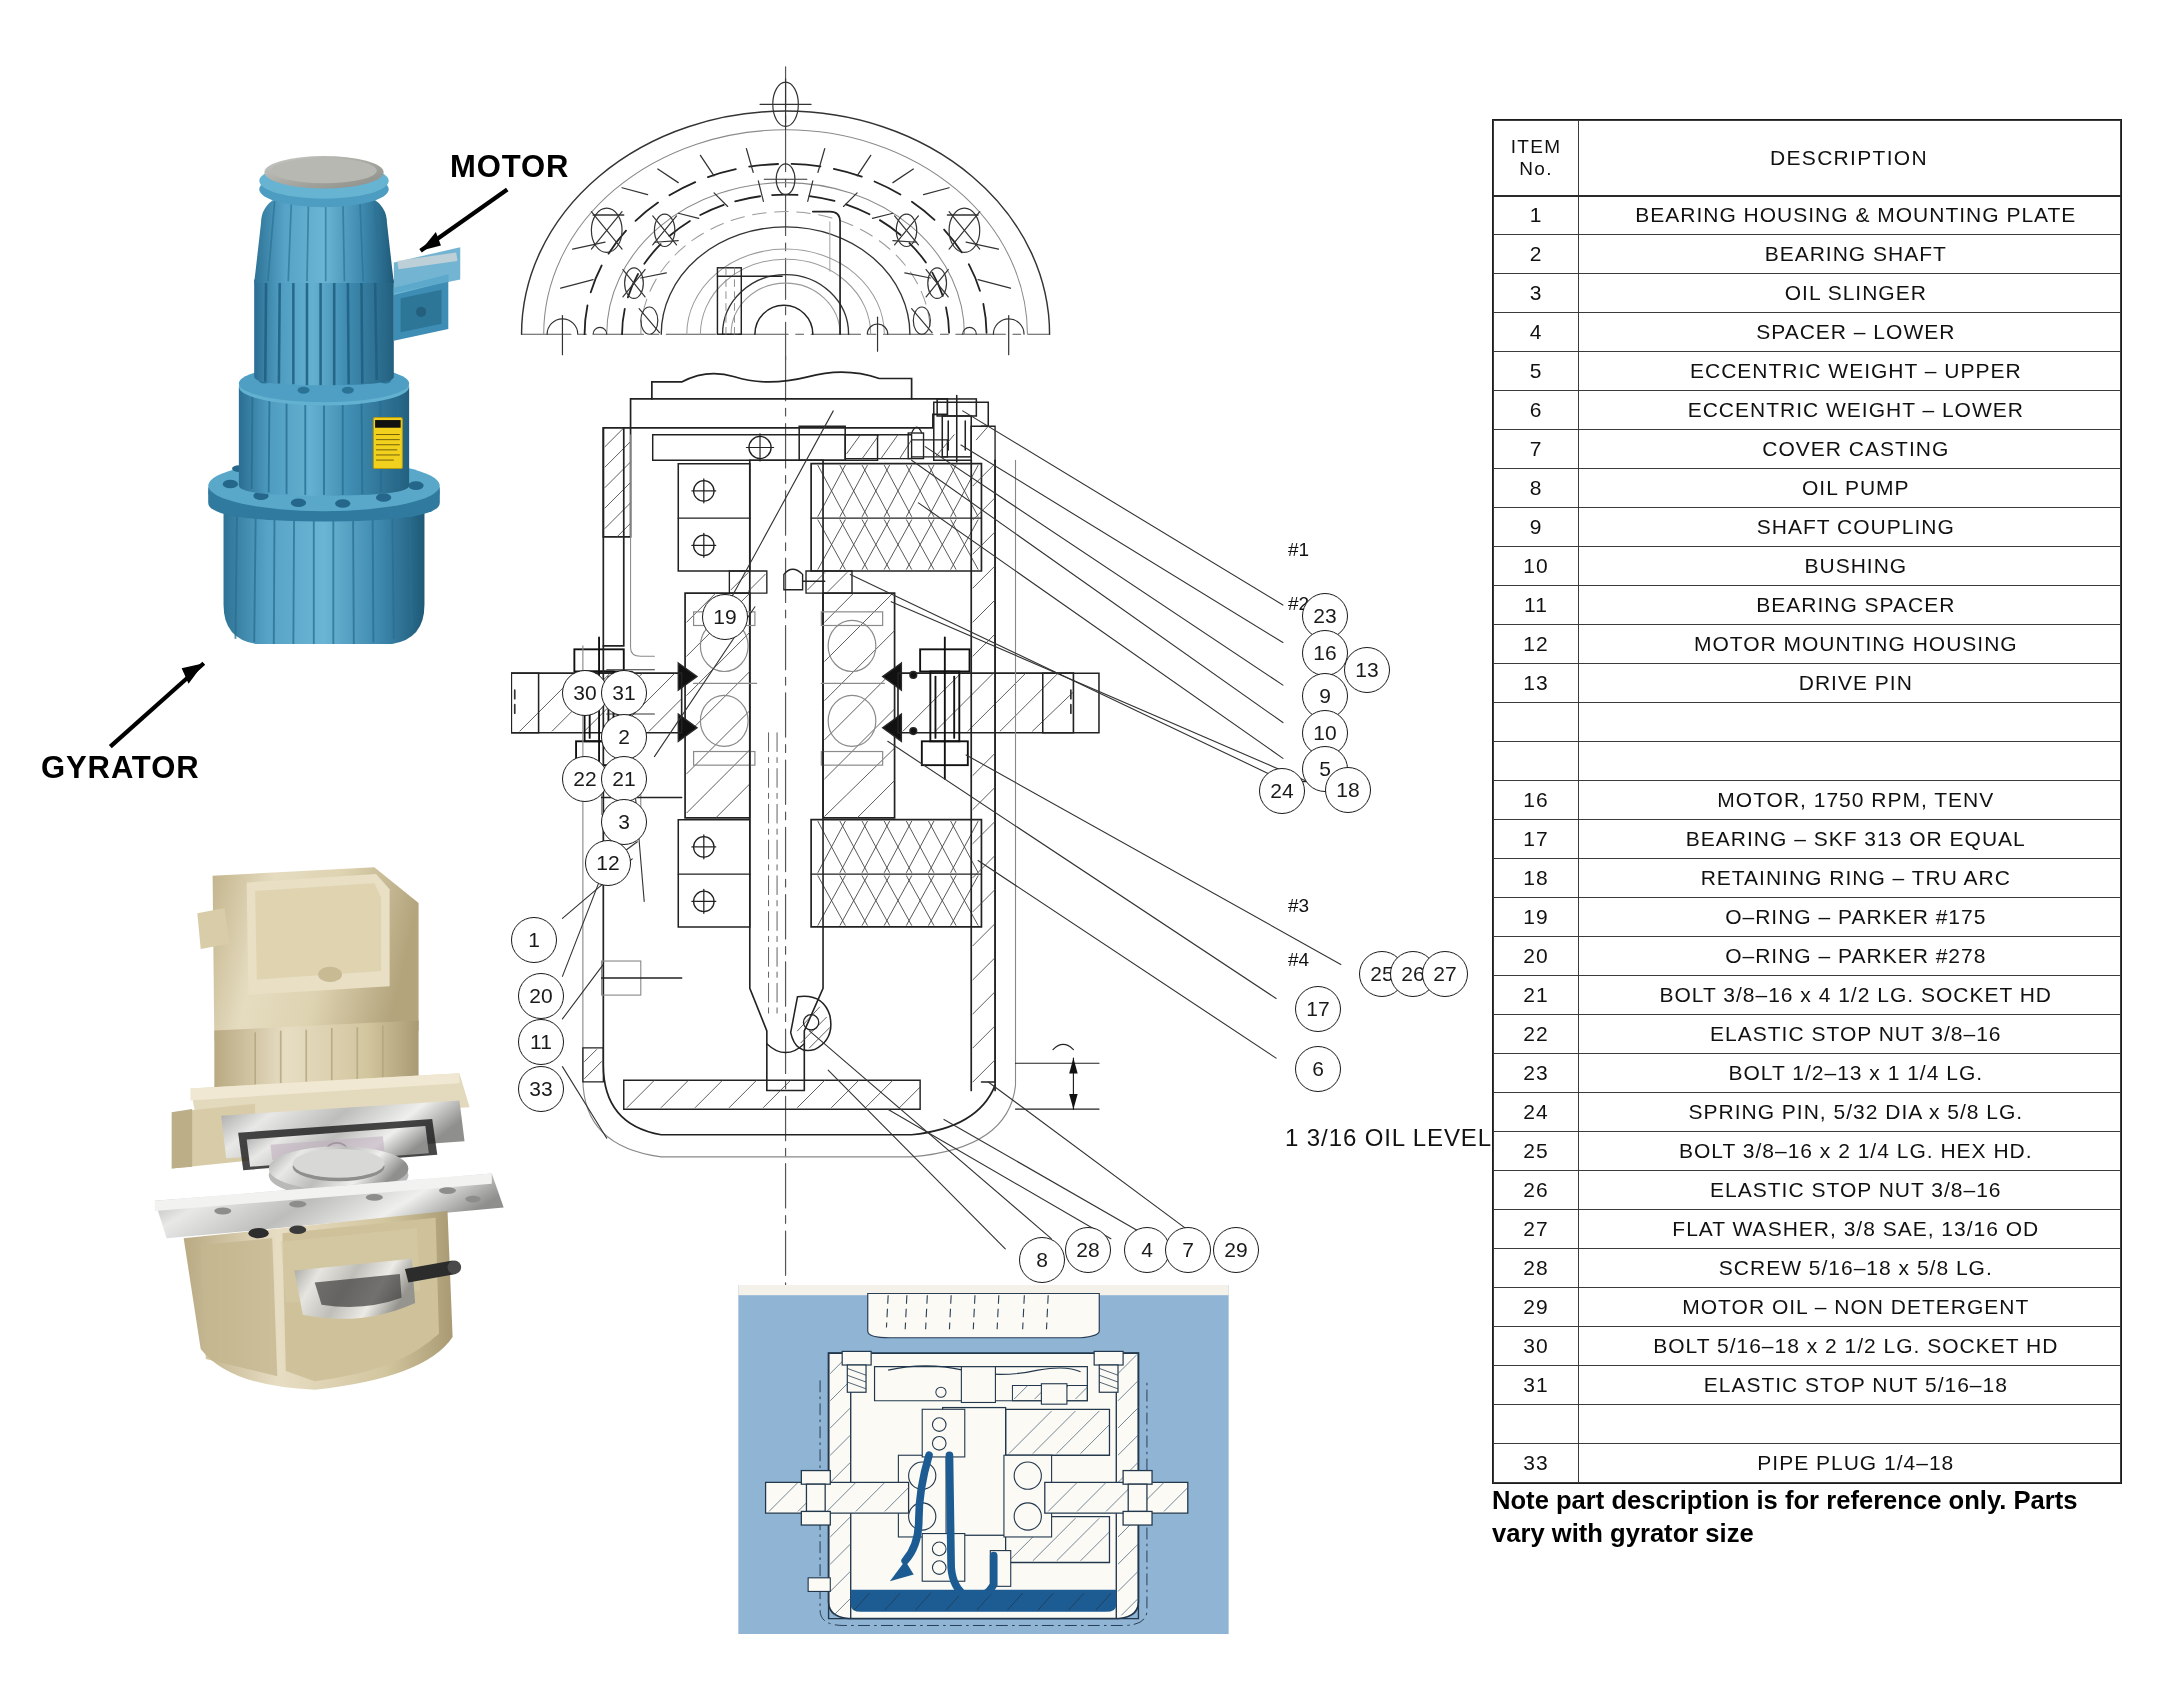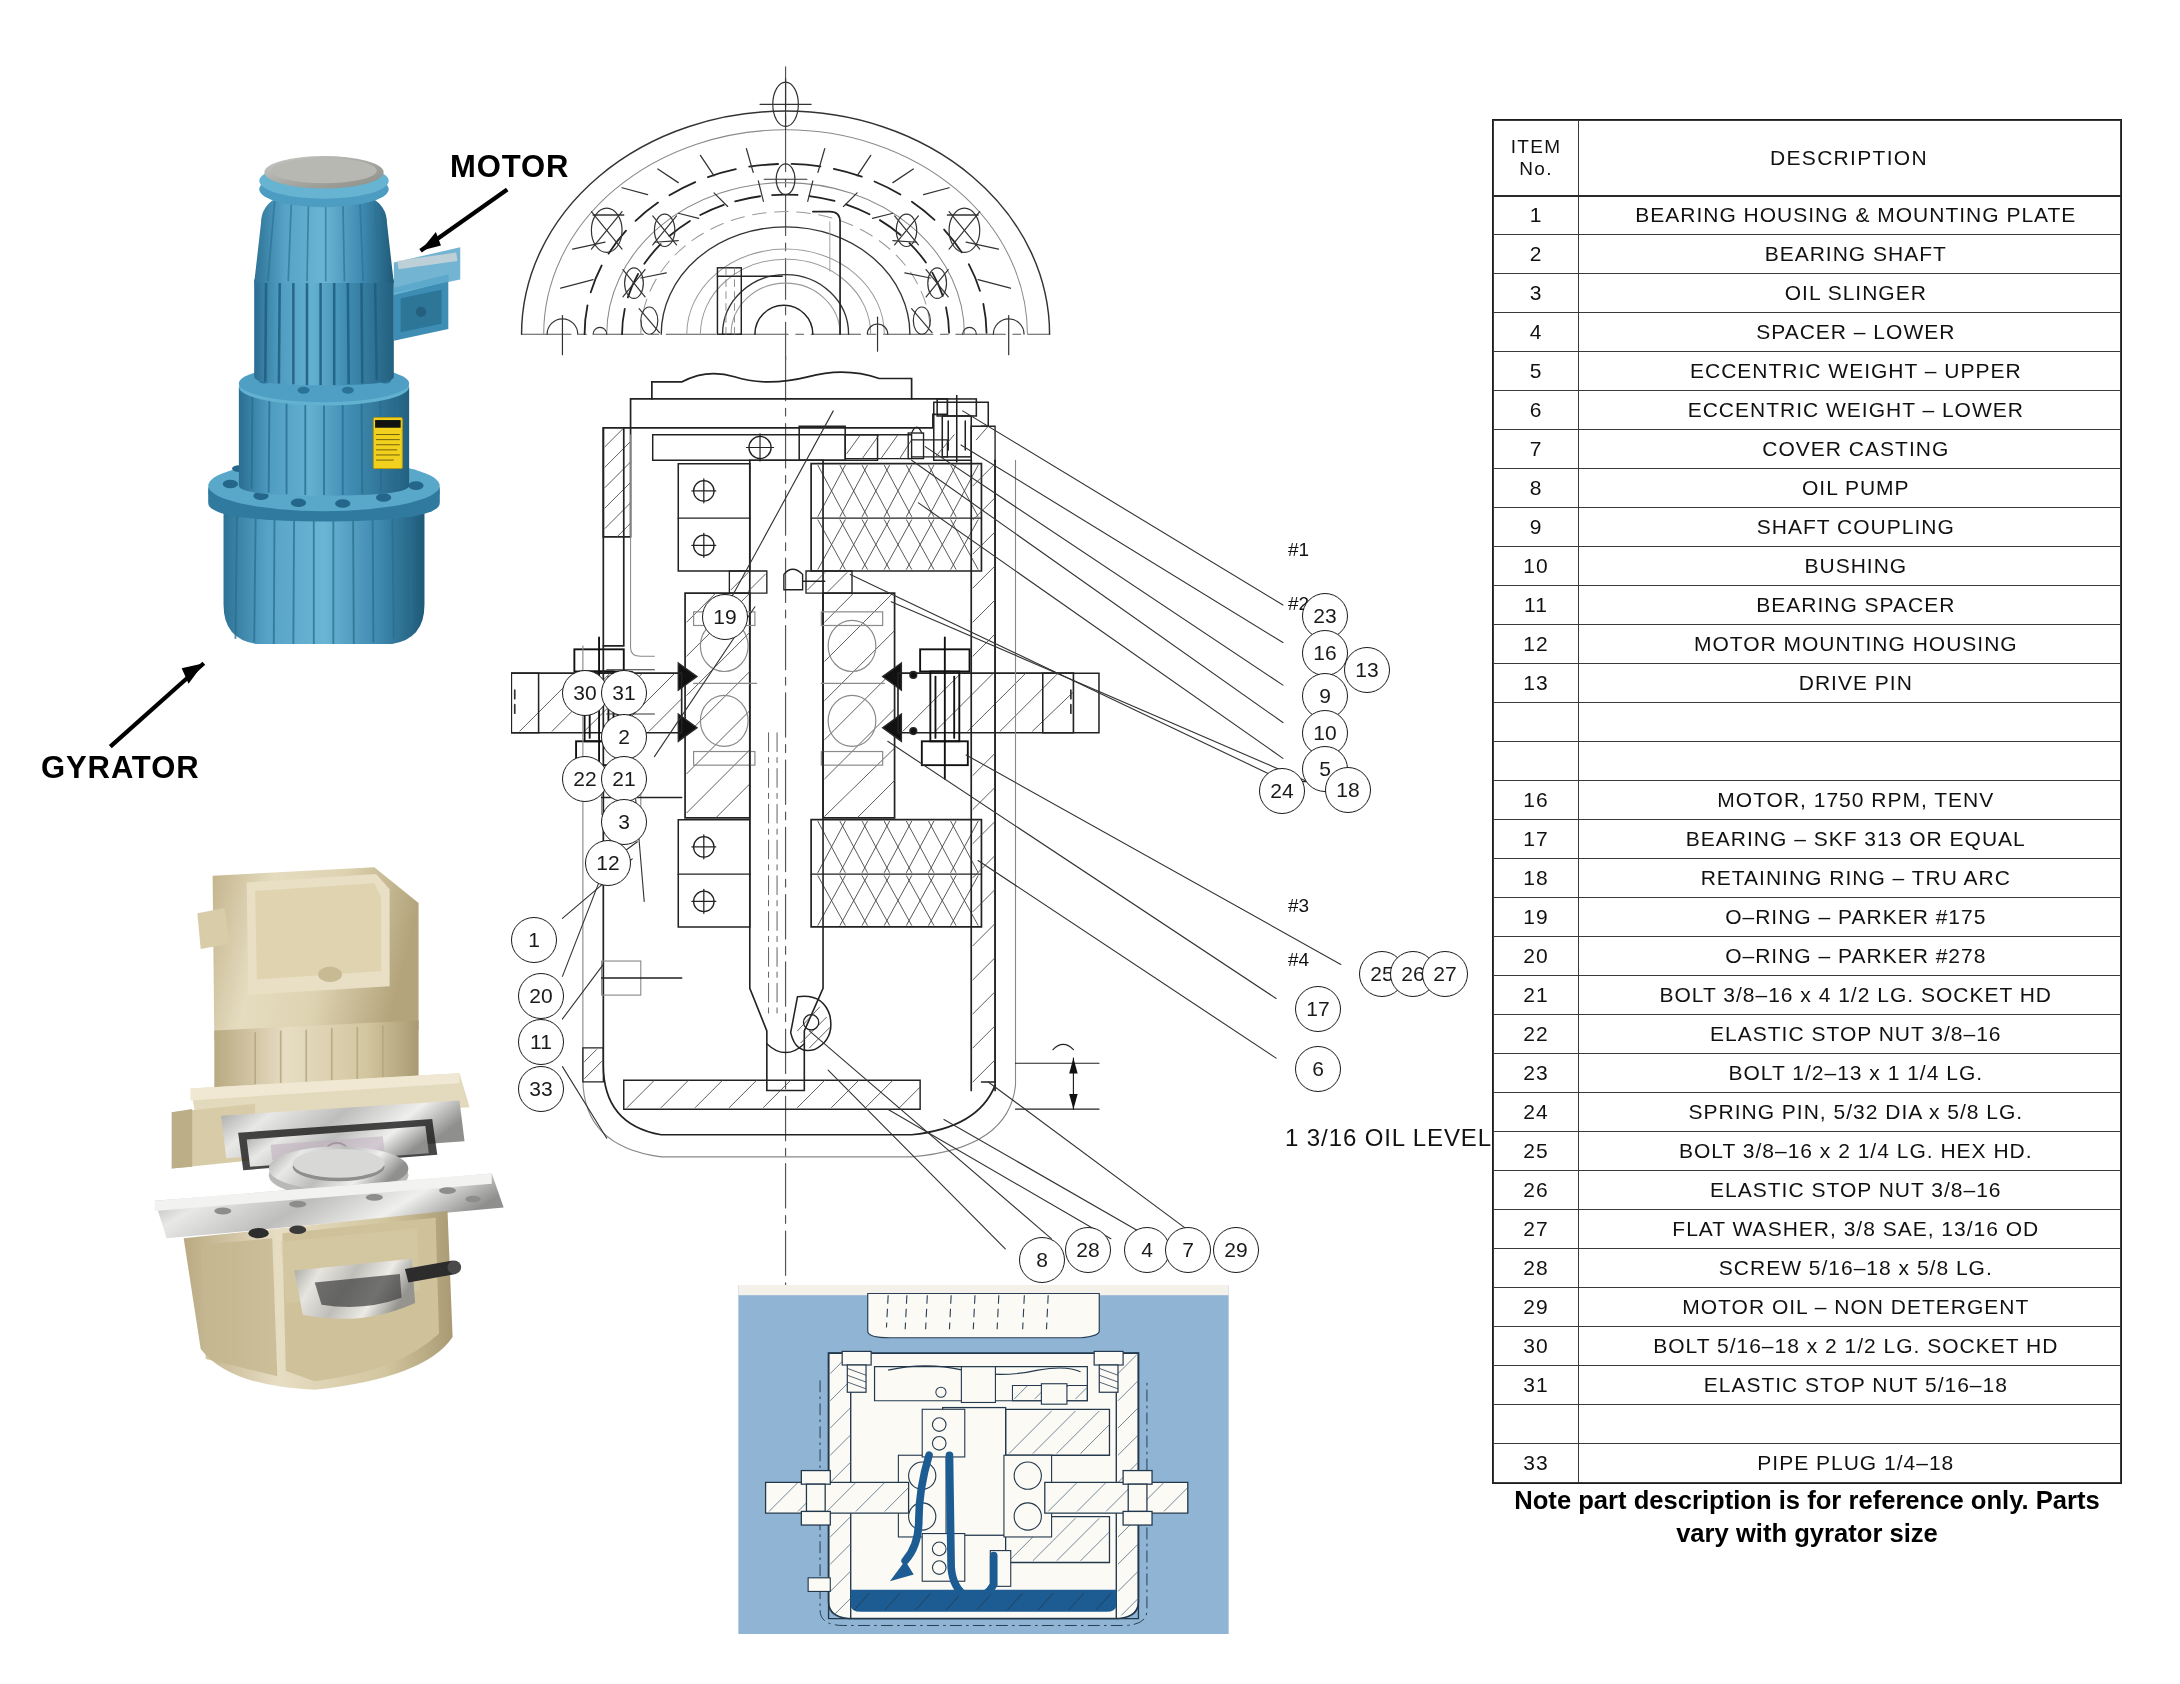"Note part description is for" #table-note { text-align: center -> none }
